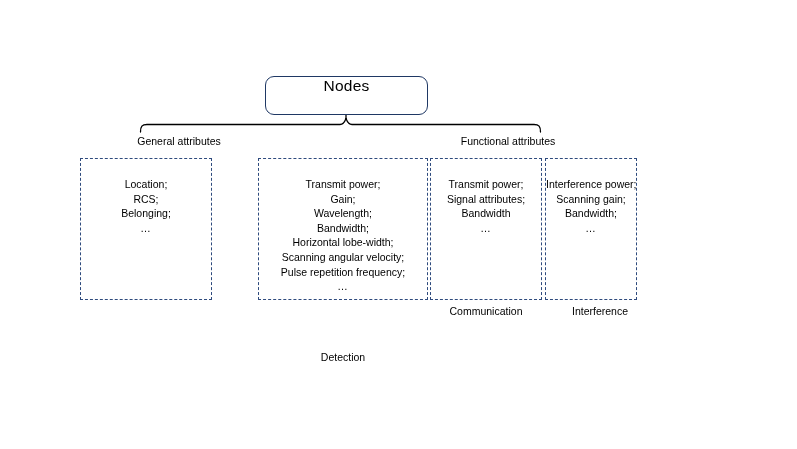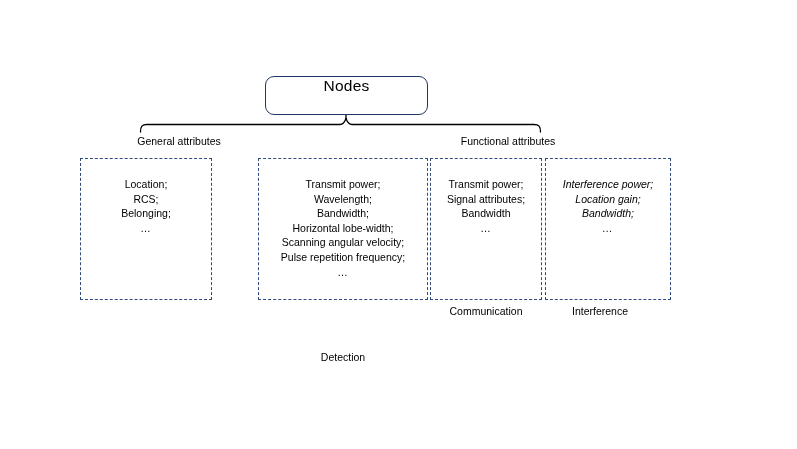"Interference power;" #attr-box-interference { font-style: italic -> none; width: 126px -> 92px }
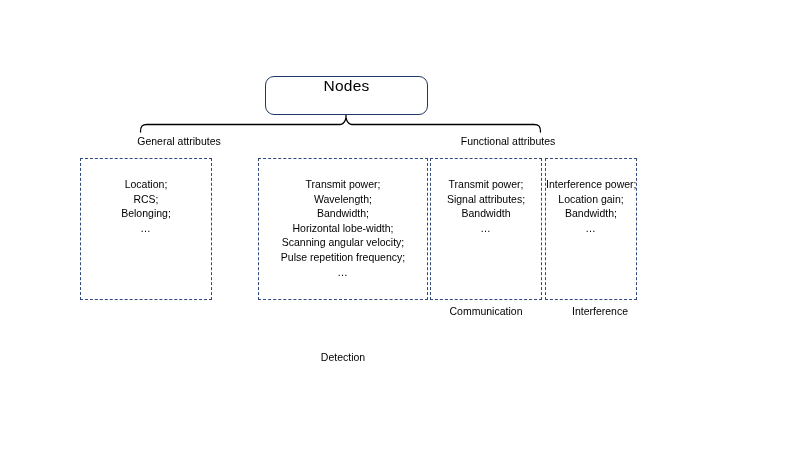"Gain;" li { html: none -> <li>Gain;</li> }
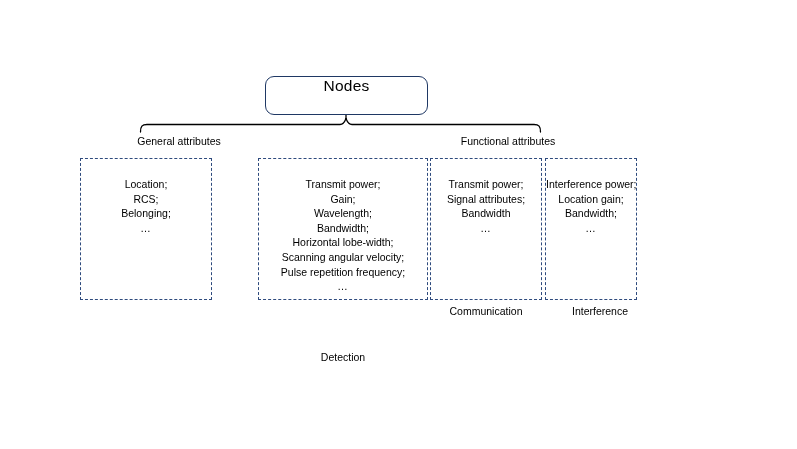"Location gain;" li { text: Location -> Scanning }
